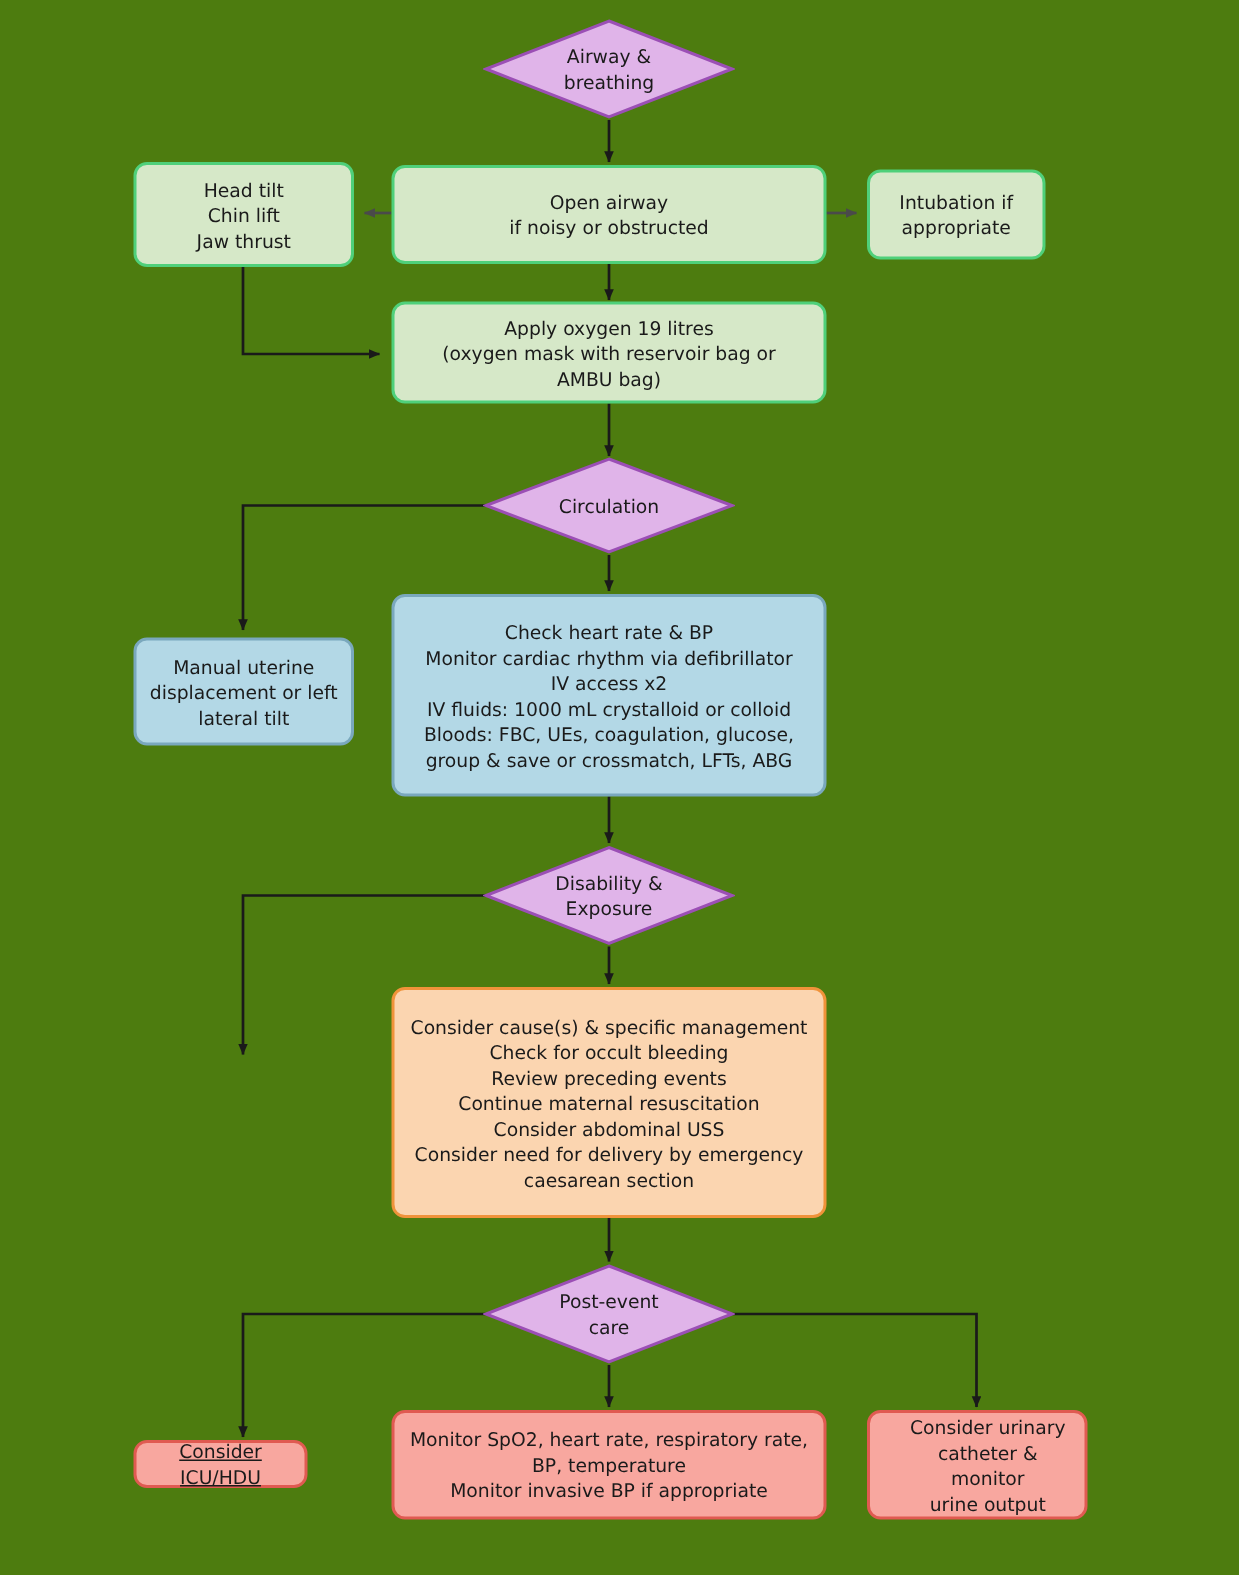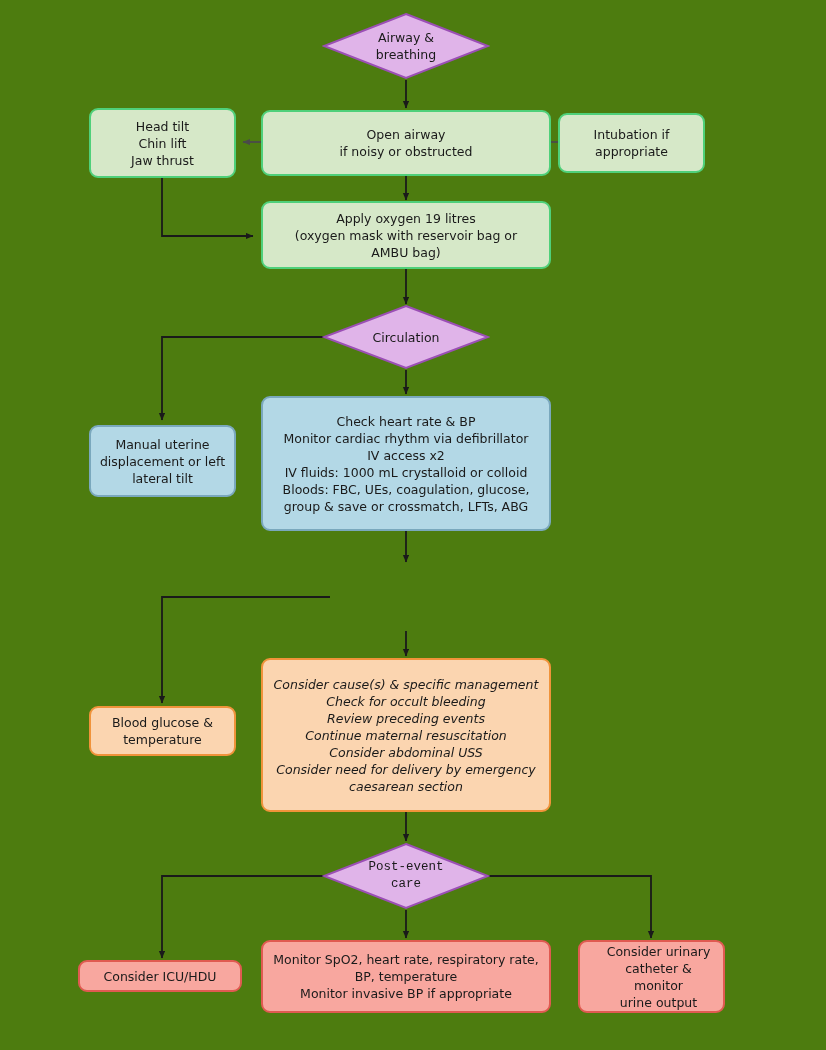"Intubation if" div.node { left: 558px -> 578px; width: 147px -> 119px }
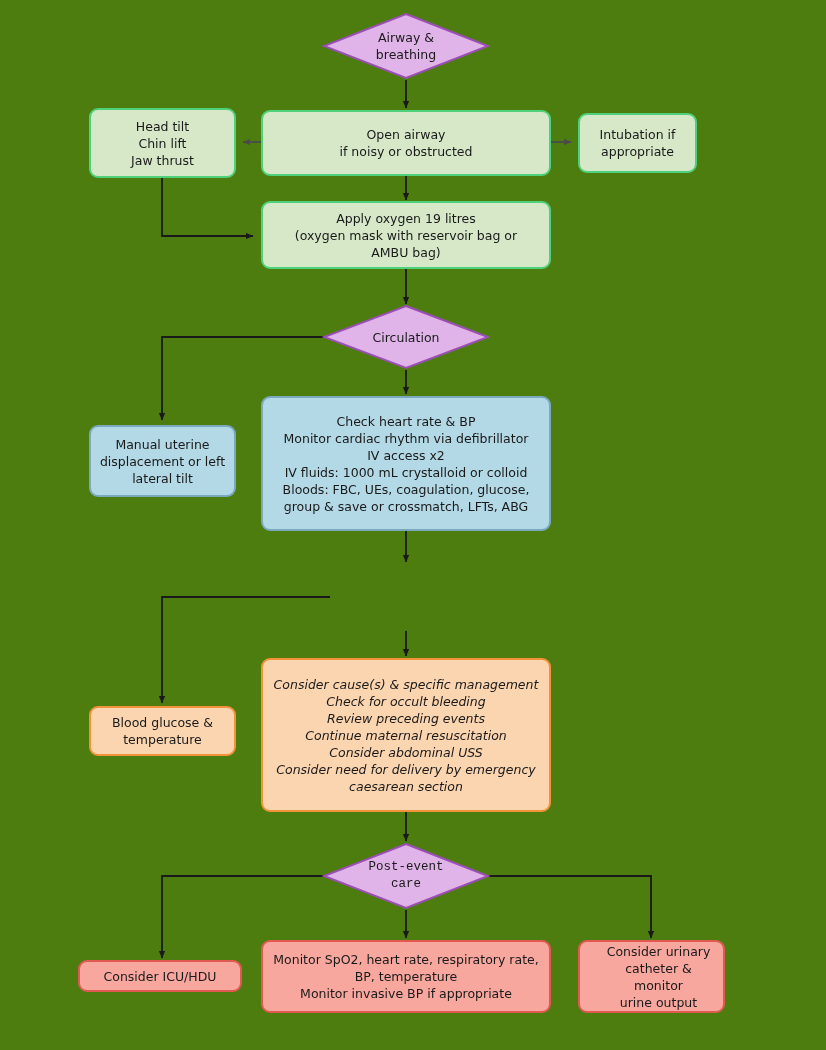"Disability &" div.diamond { html: none -> <div> <svg> <polygon></polygon> </svg> <div>Disability &amp; Exposure</div> </div> }
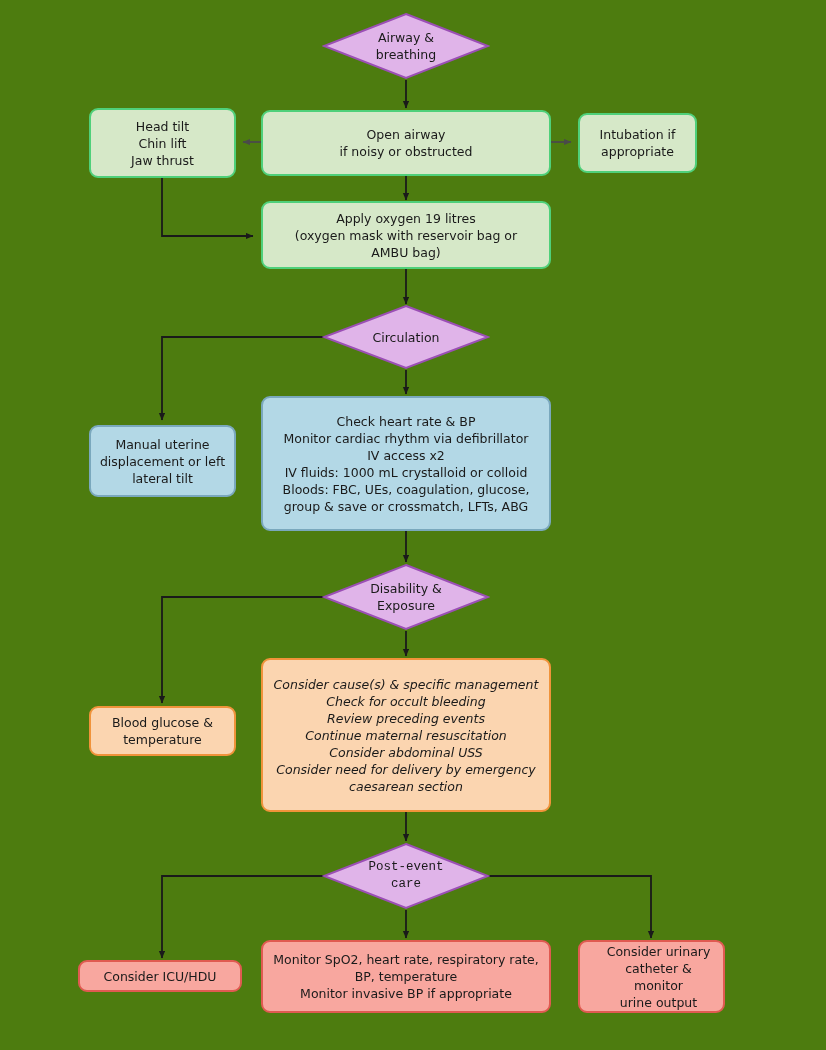"Consider cause(s) & specific management" span { font-style: italic -> none }
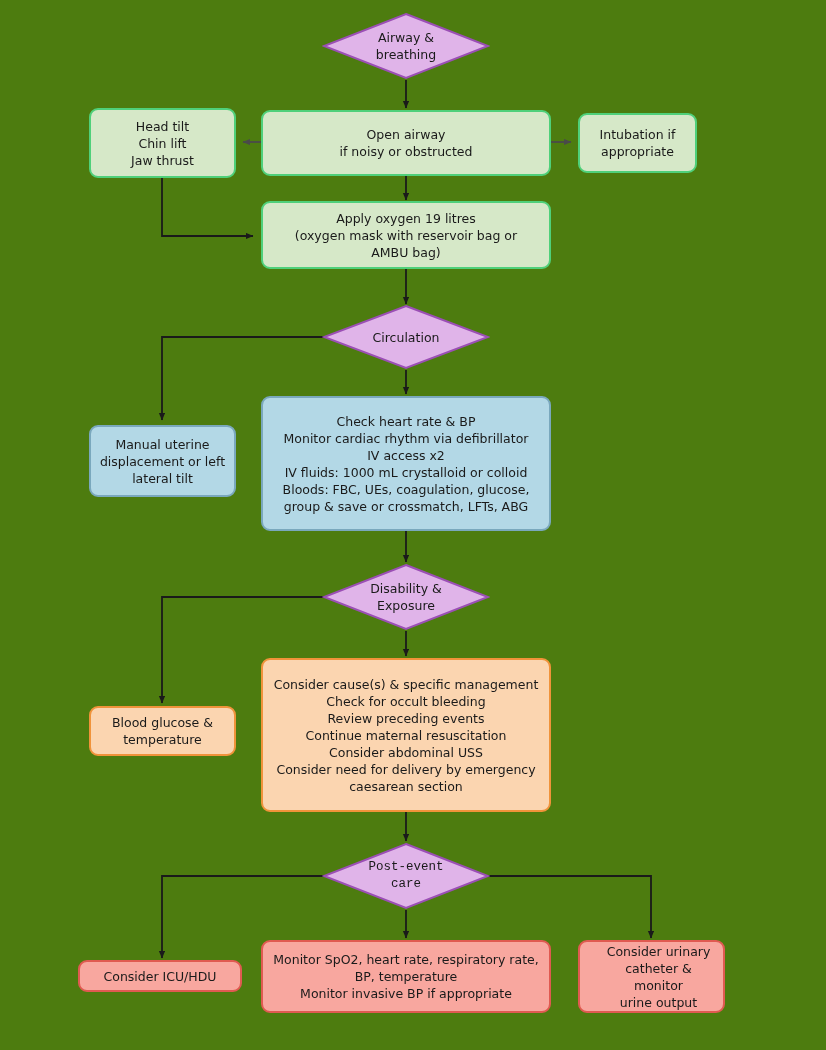"Blood glucose &" div.node { html: <div> <span>Blood glucose &amp; temperature</span> </div> -> none }
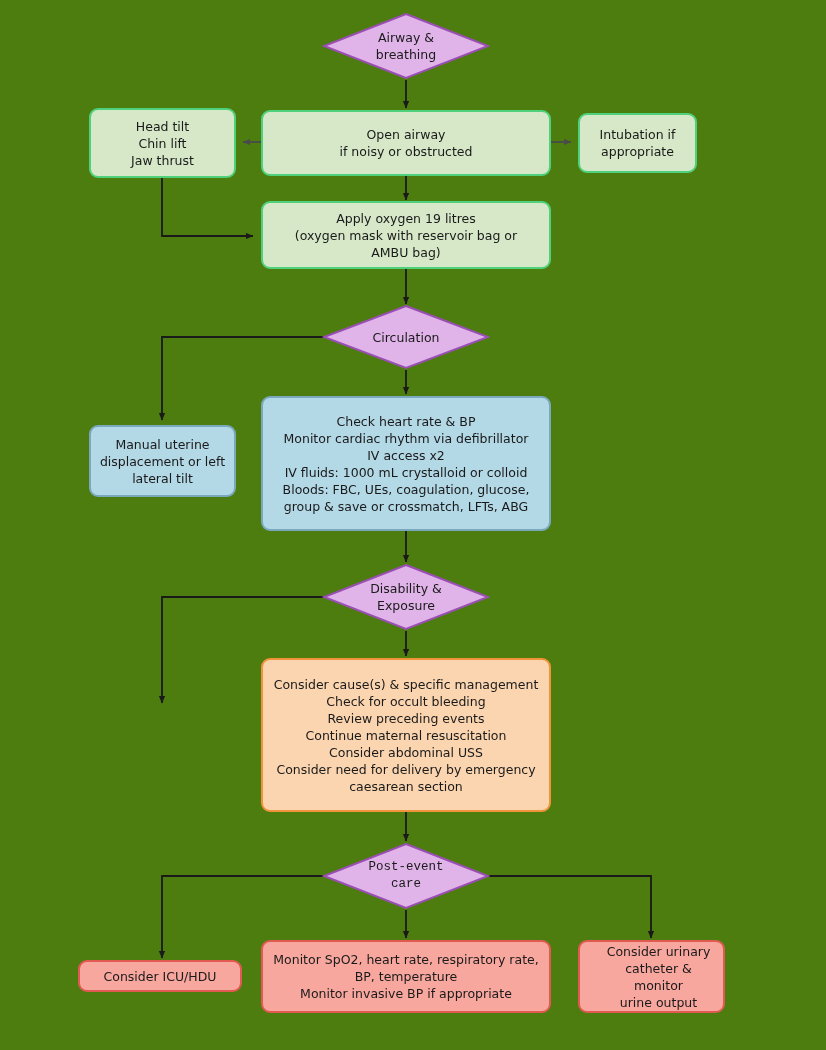"Post-event" div.diamond { font-family: Liberation Mono, monospace -> none }
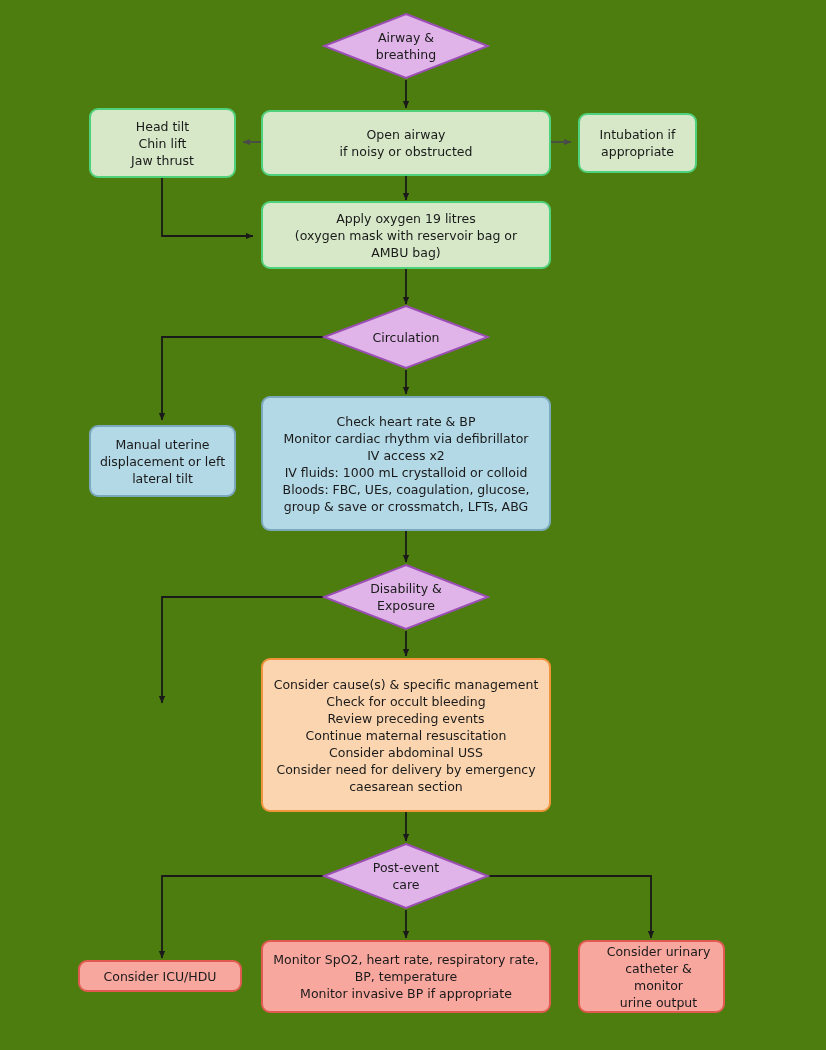"Consider ICU/HDU" div.node { left: 78px -> 89px; text-decoration: none -> underline; width: 164px -> 116px }
